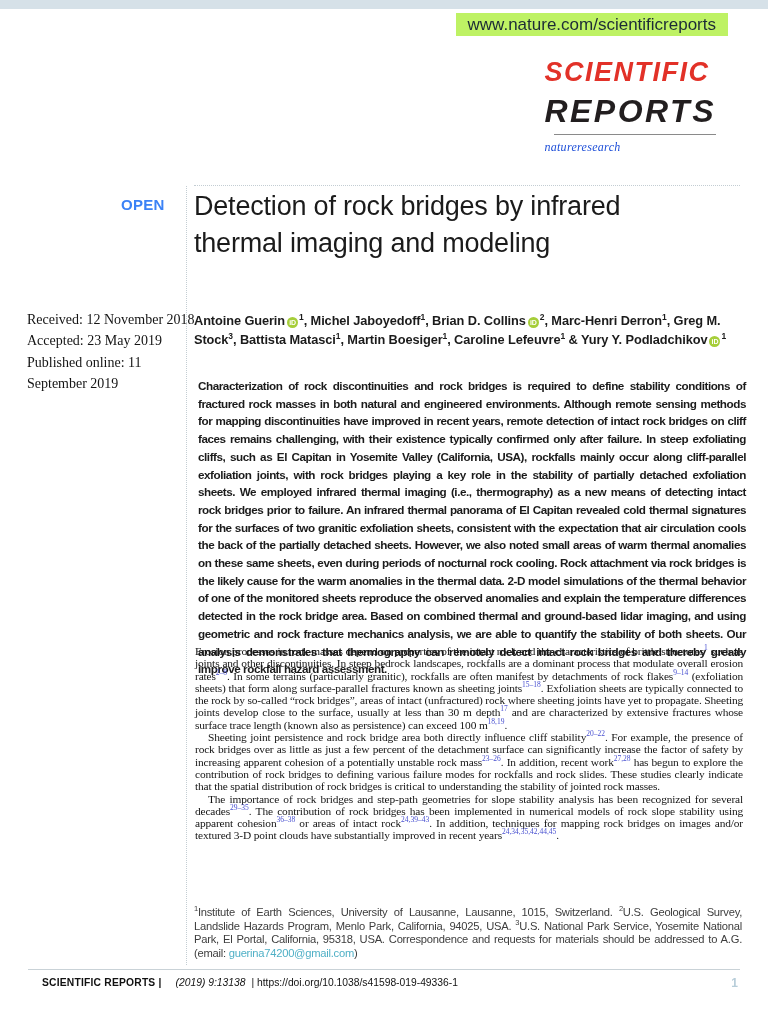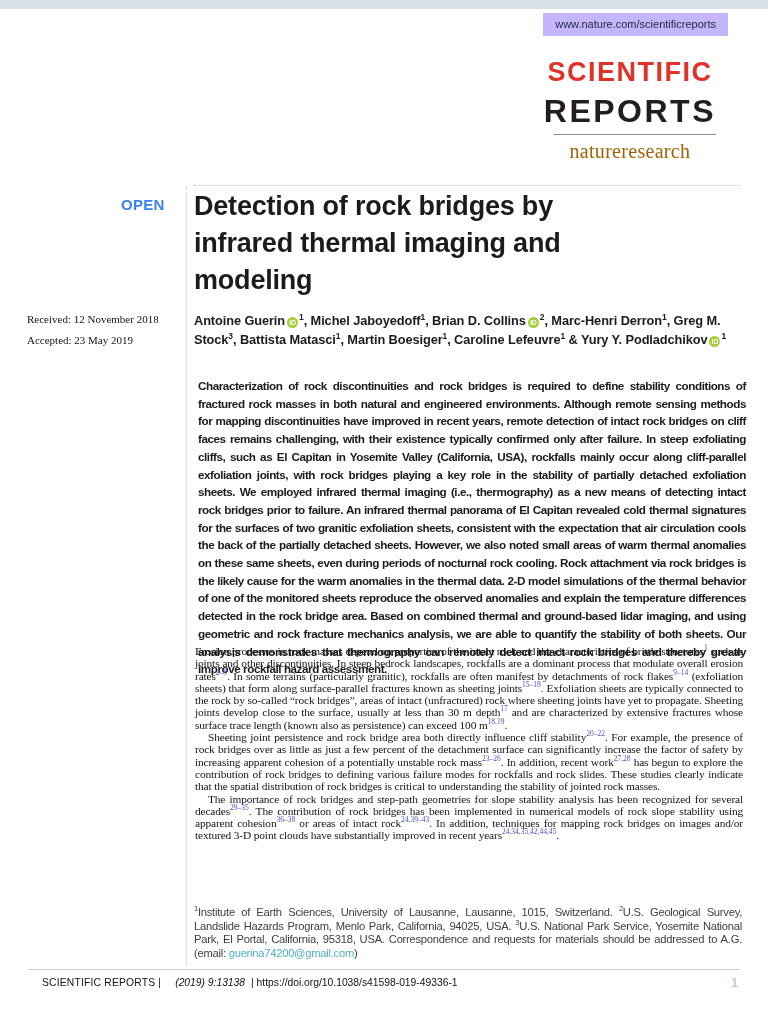"www.nature.com/scientificreports" .url-box { background: #c4b5fd -> #bef264; font-size: 11px -> 17px }
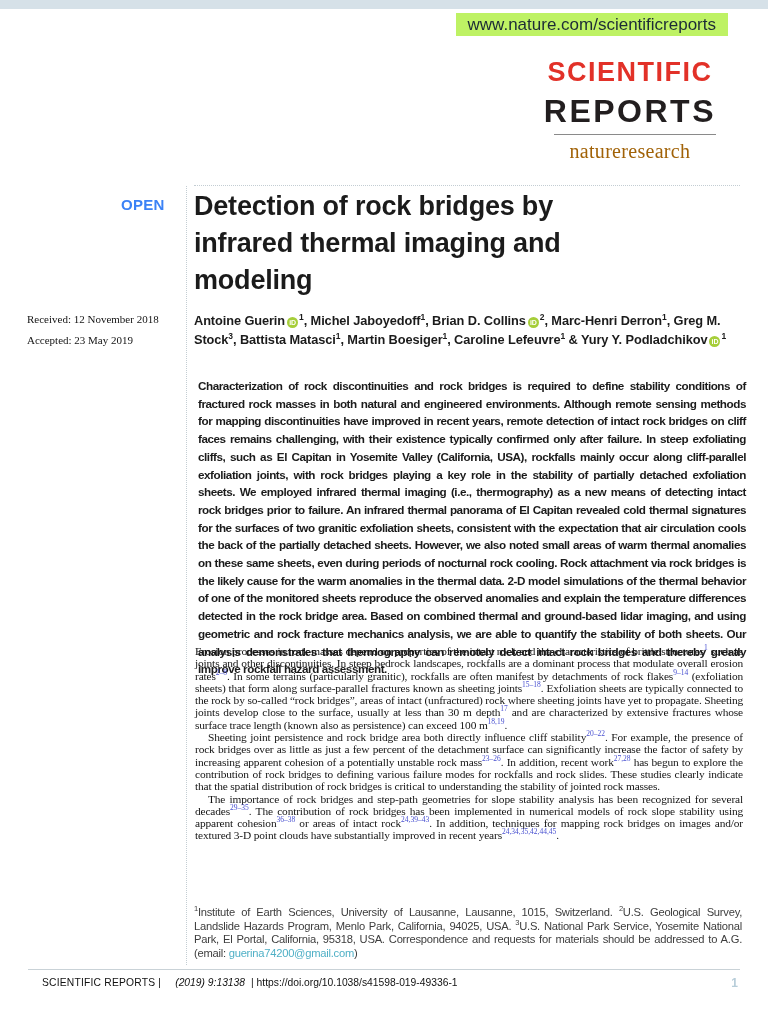"SCIENTIFIC" .logo { font-style: none -> italic; text-align: center -> left }
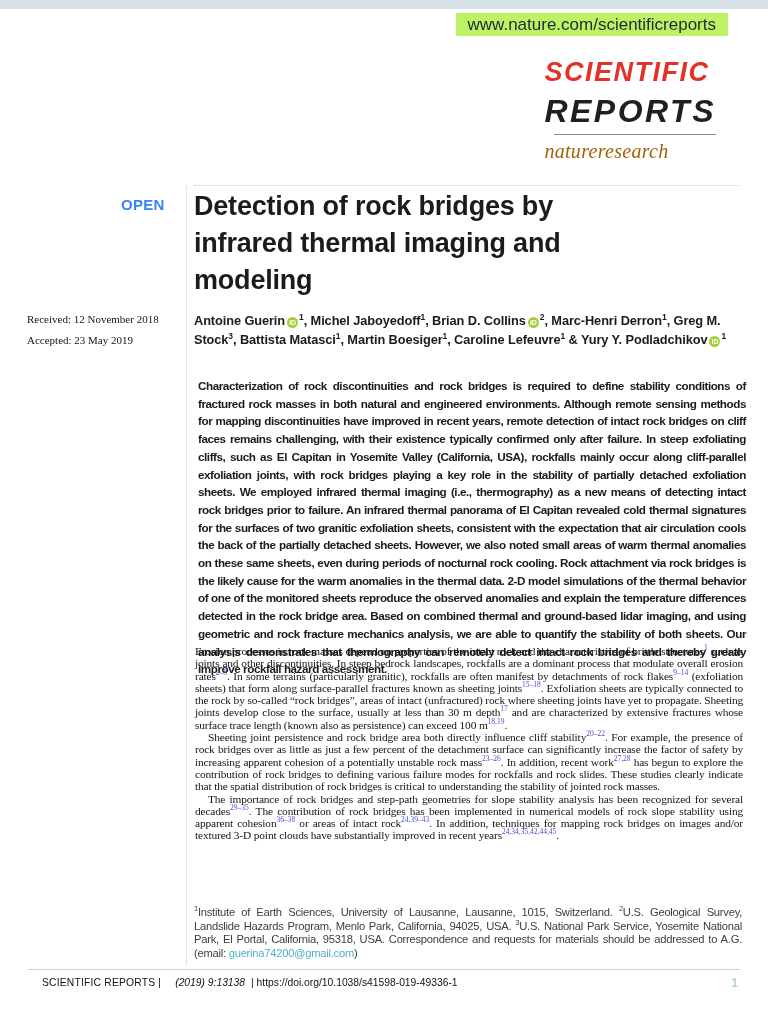"natureresearch" .logo-sub { color: #a16207 -> #1d4ed8; font-size: 20px -> 12px }
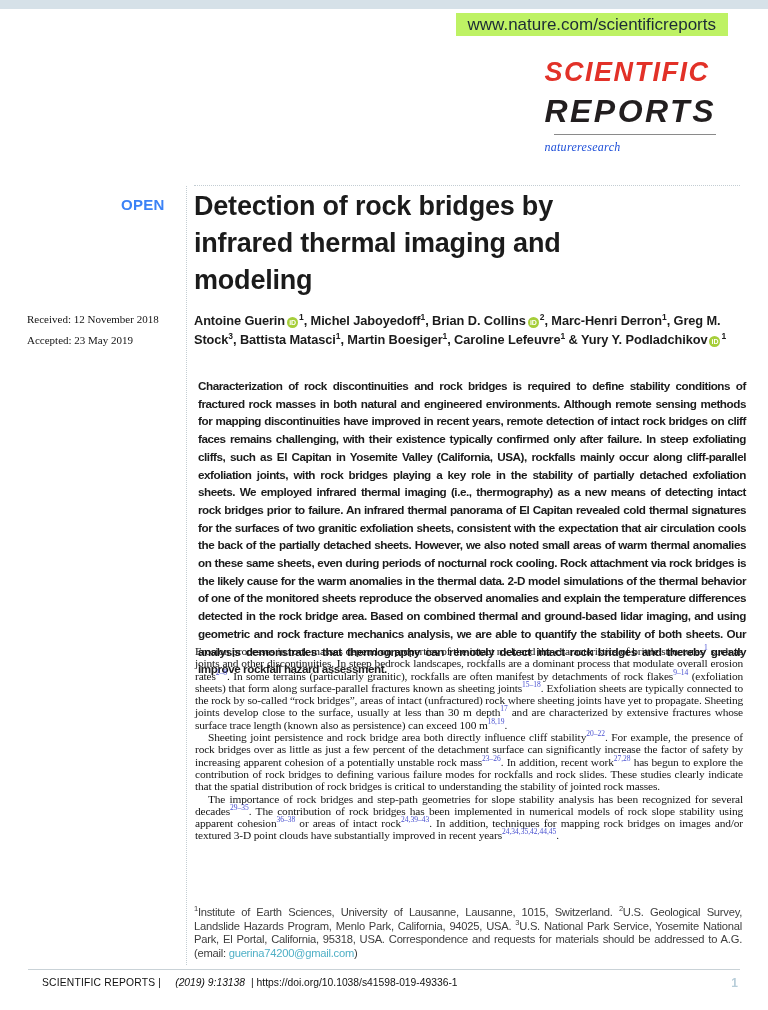"Detection of rock bridges by" .title { font-weight: 700 -> 400 }
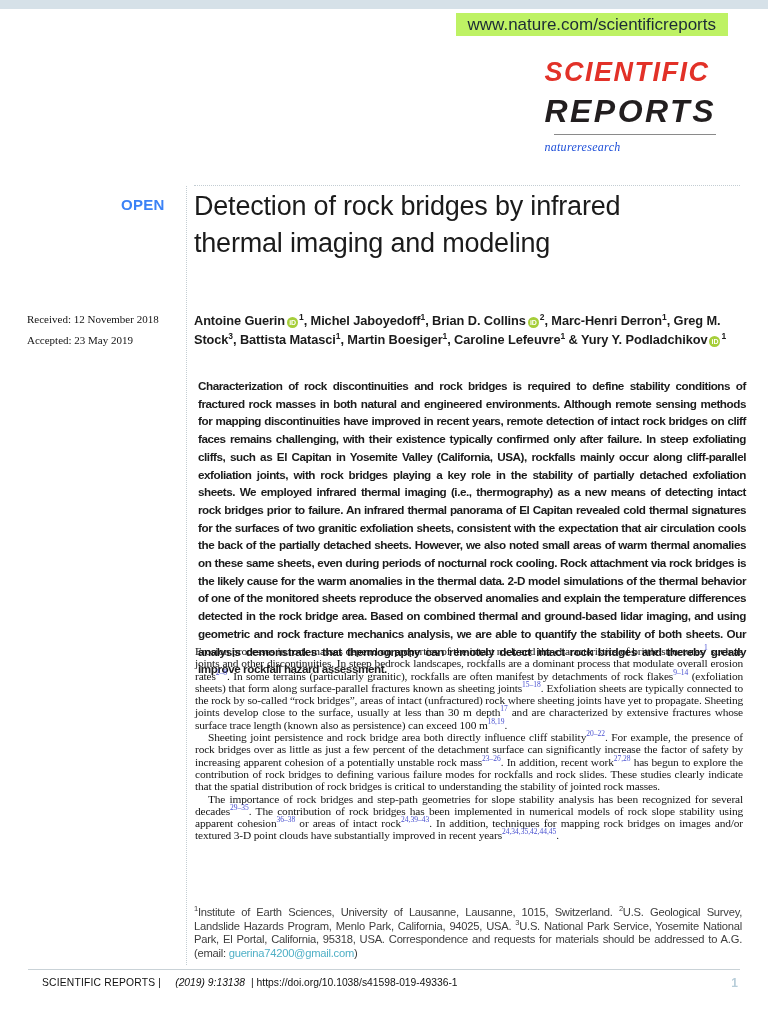"Received: 12 November 2018" .dates { font-size: 11px -> 14px }
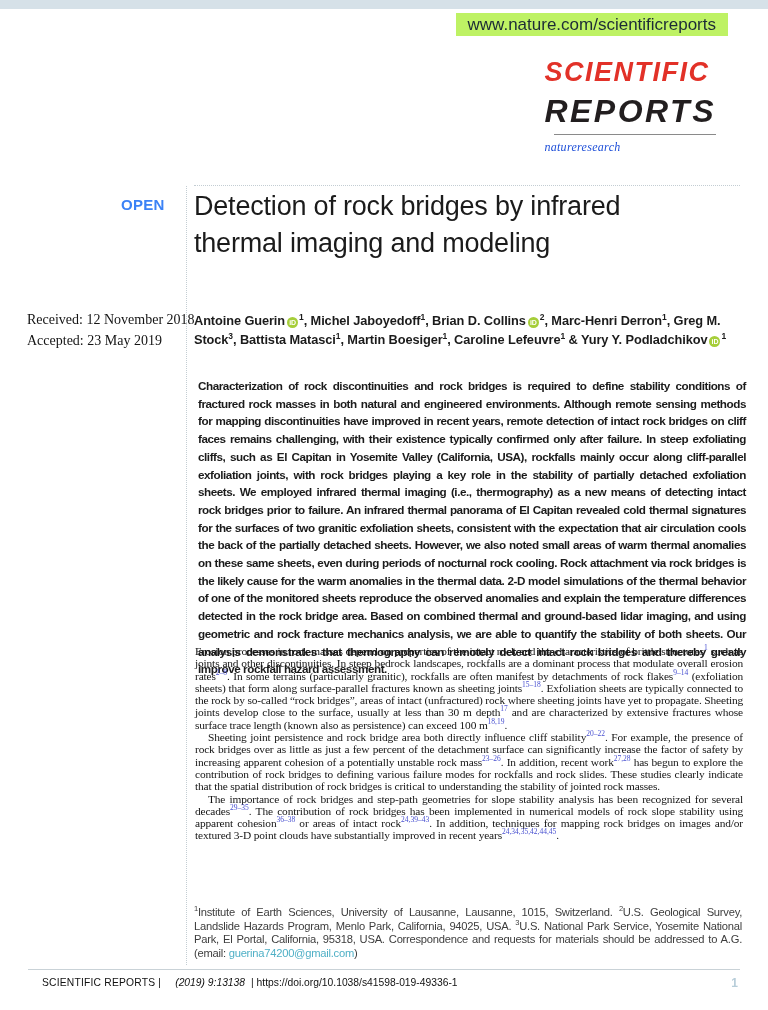"Published online: 11 September 2019" div { html: none -> <div>Published online: 11 September 2019</div> }
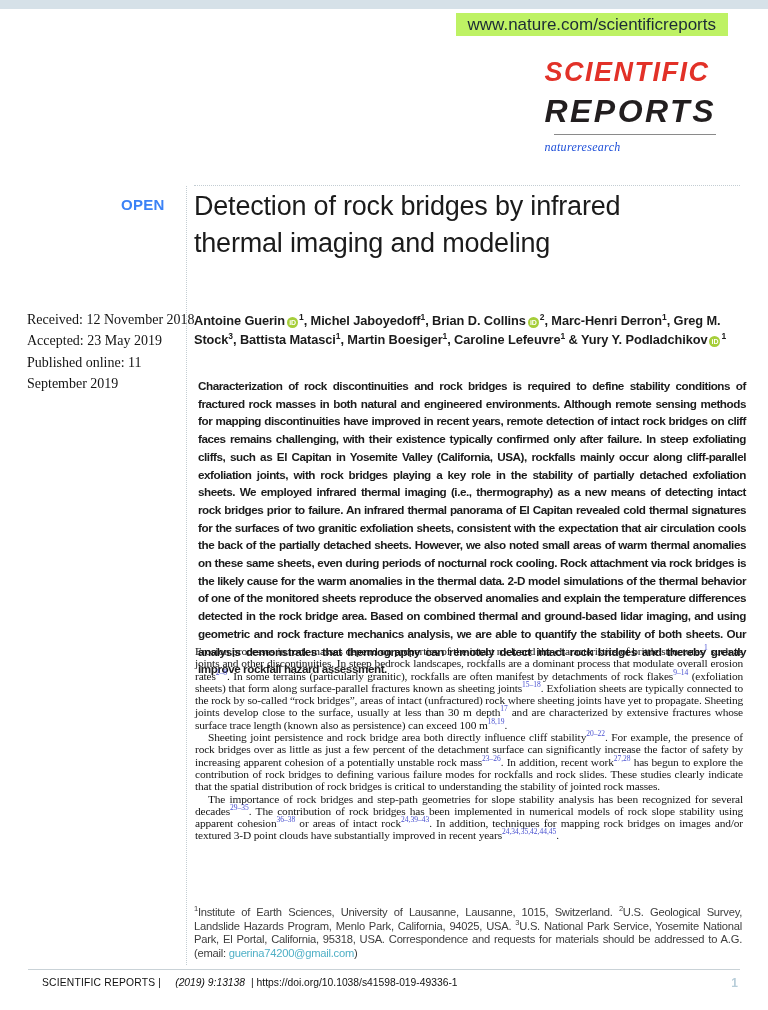"SCIENTIFIC REPORTS |" .f-journal { font-weight: 400 -> 700 }
